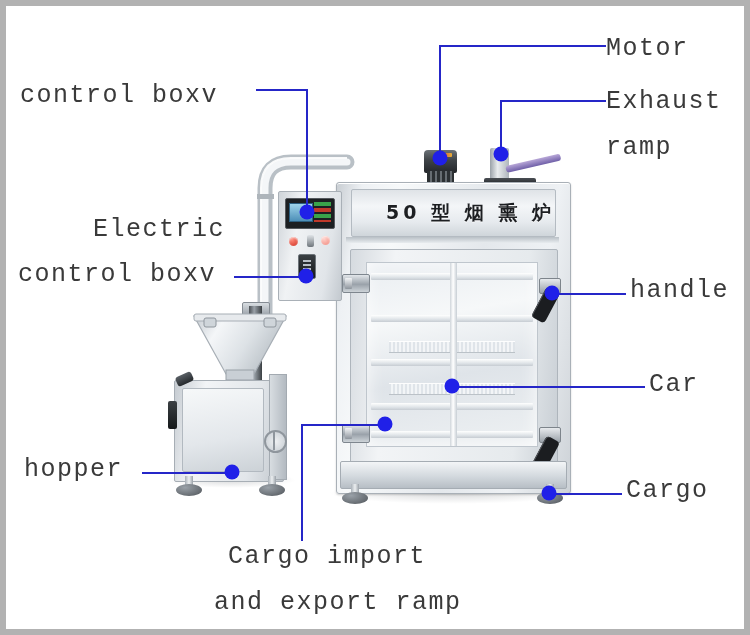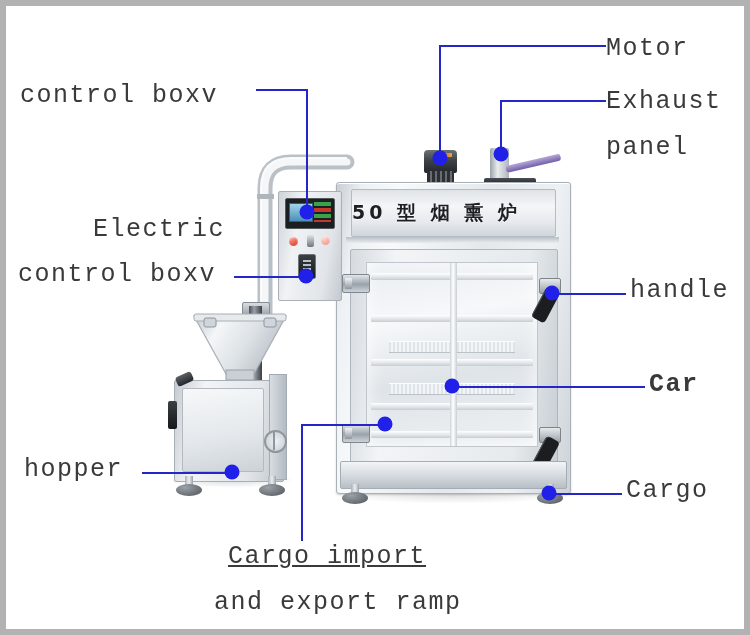"panel" div.label { text: panel -> ramp }
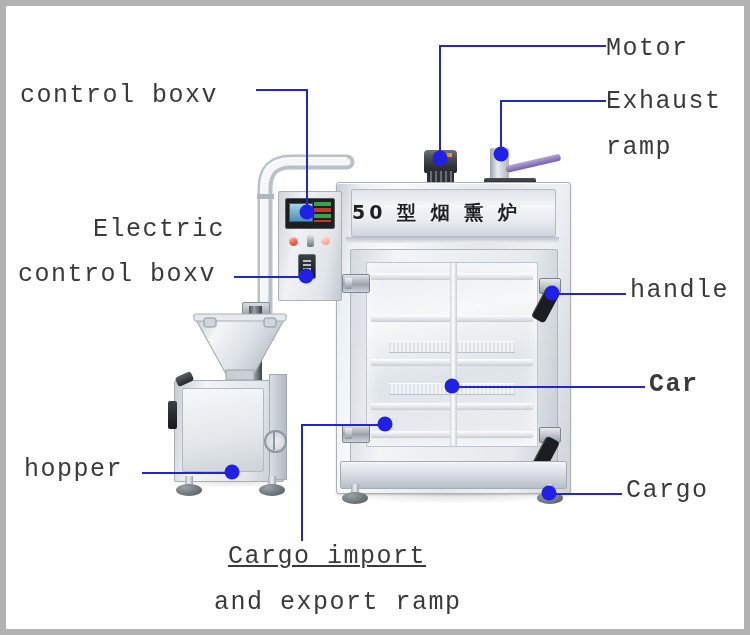"50 型 烟 熏 炉" .nameplate { justify-content: flex-start -> flex-end }
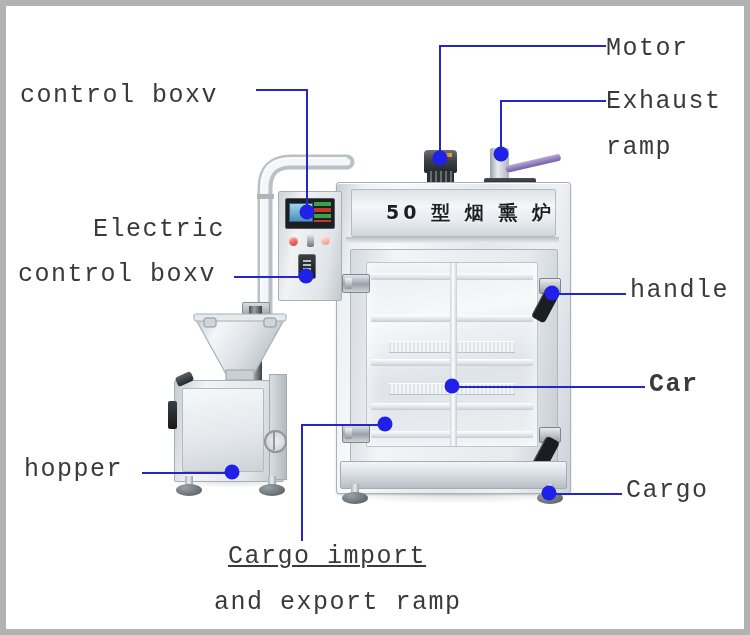"Car" div.label { font-weight: bold -> none }
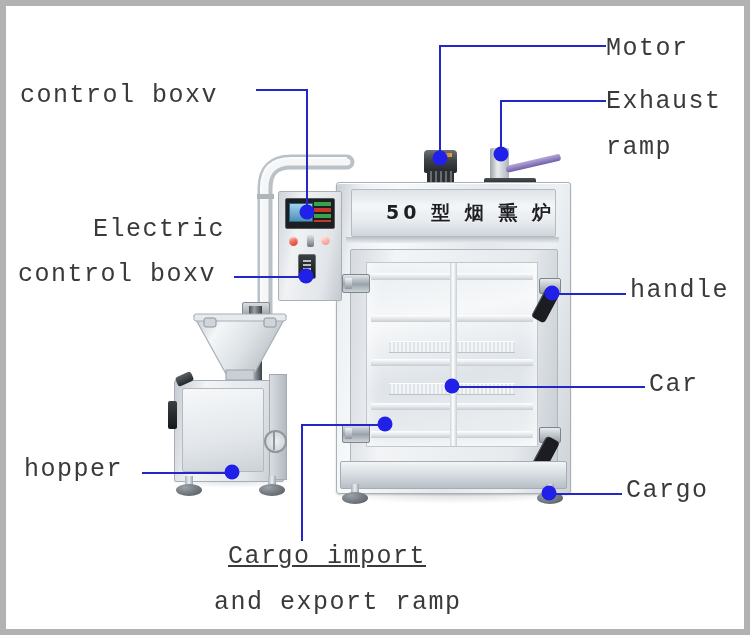"Cargo import" div.label { text-decoration: underline -> none }
